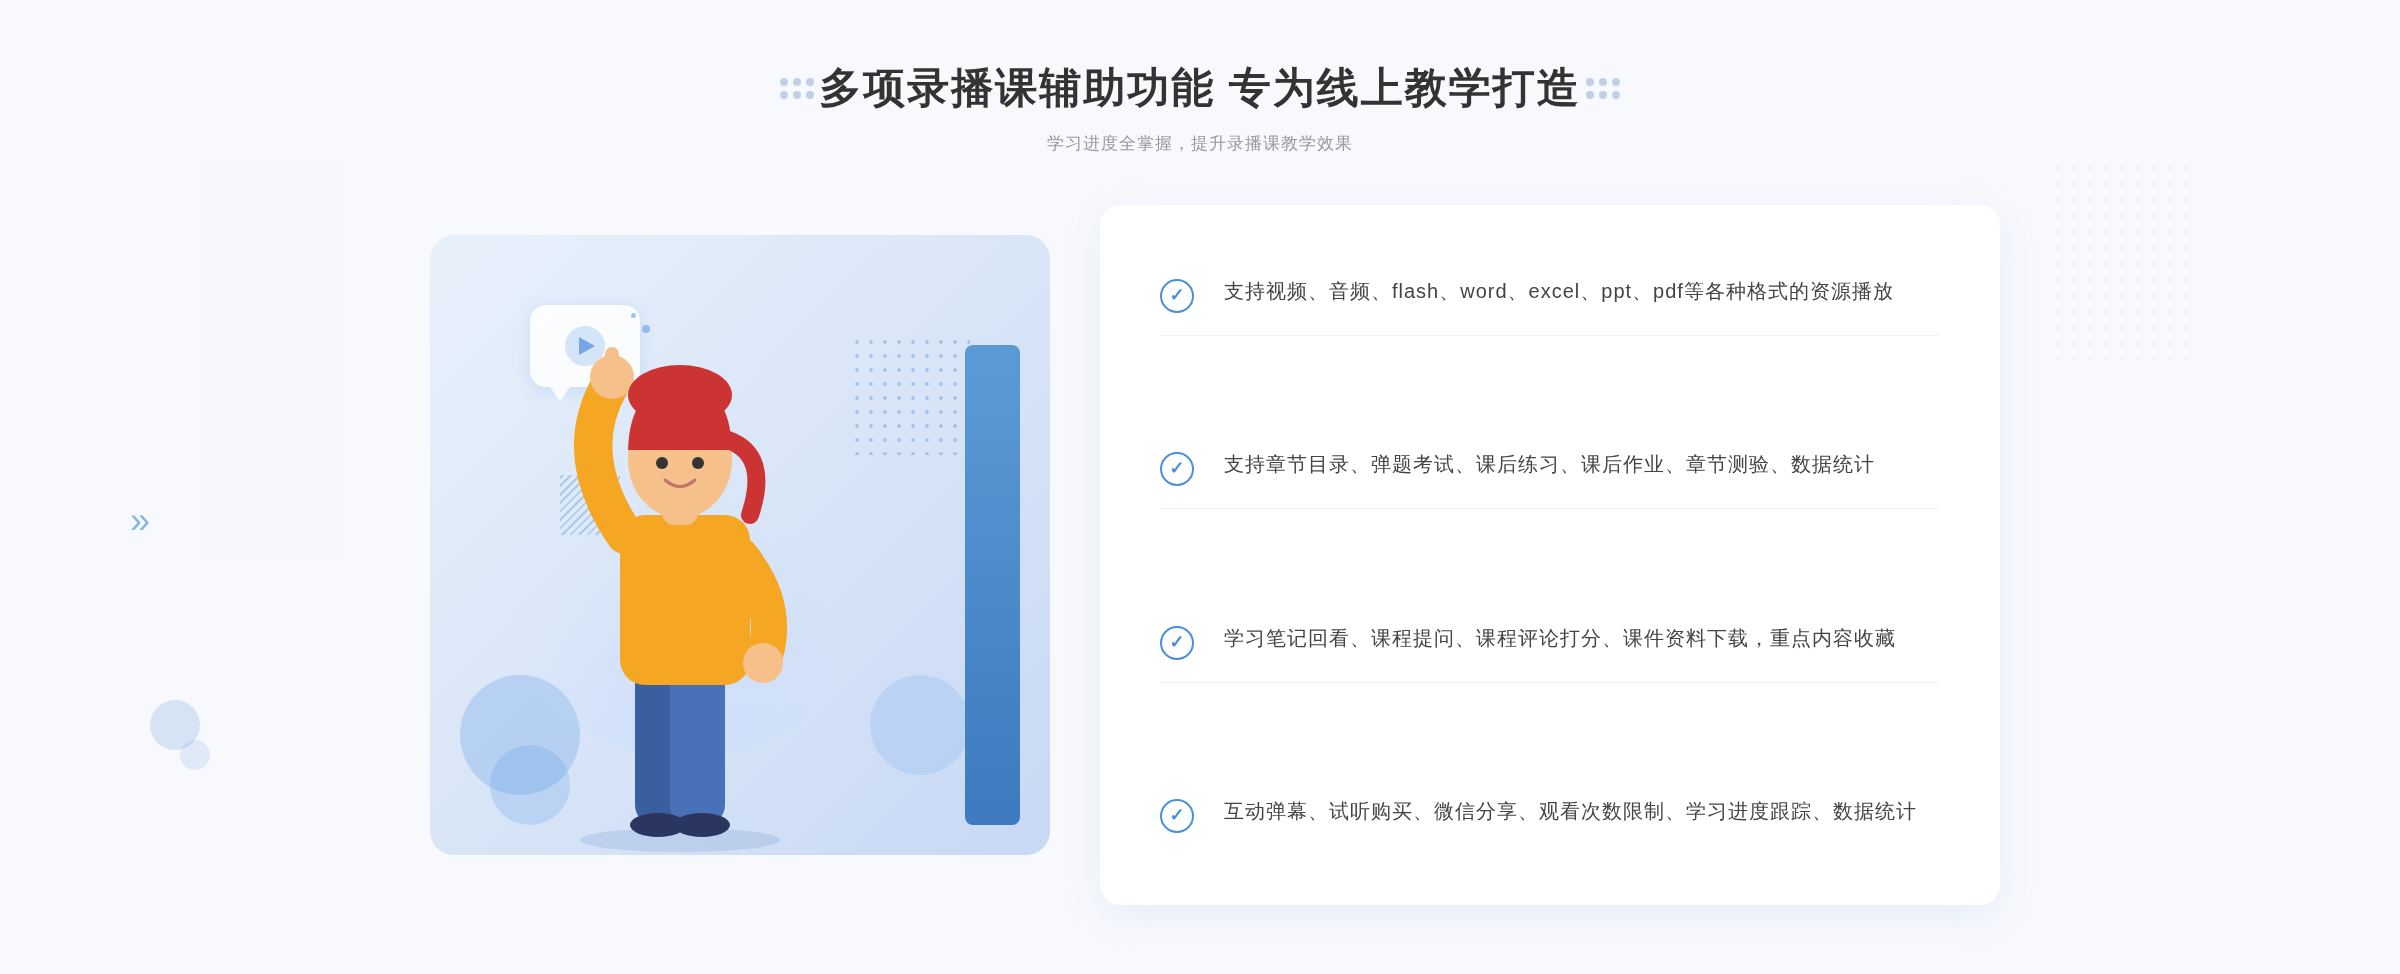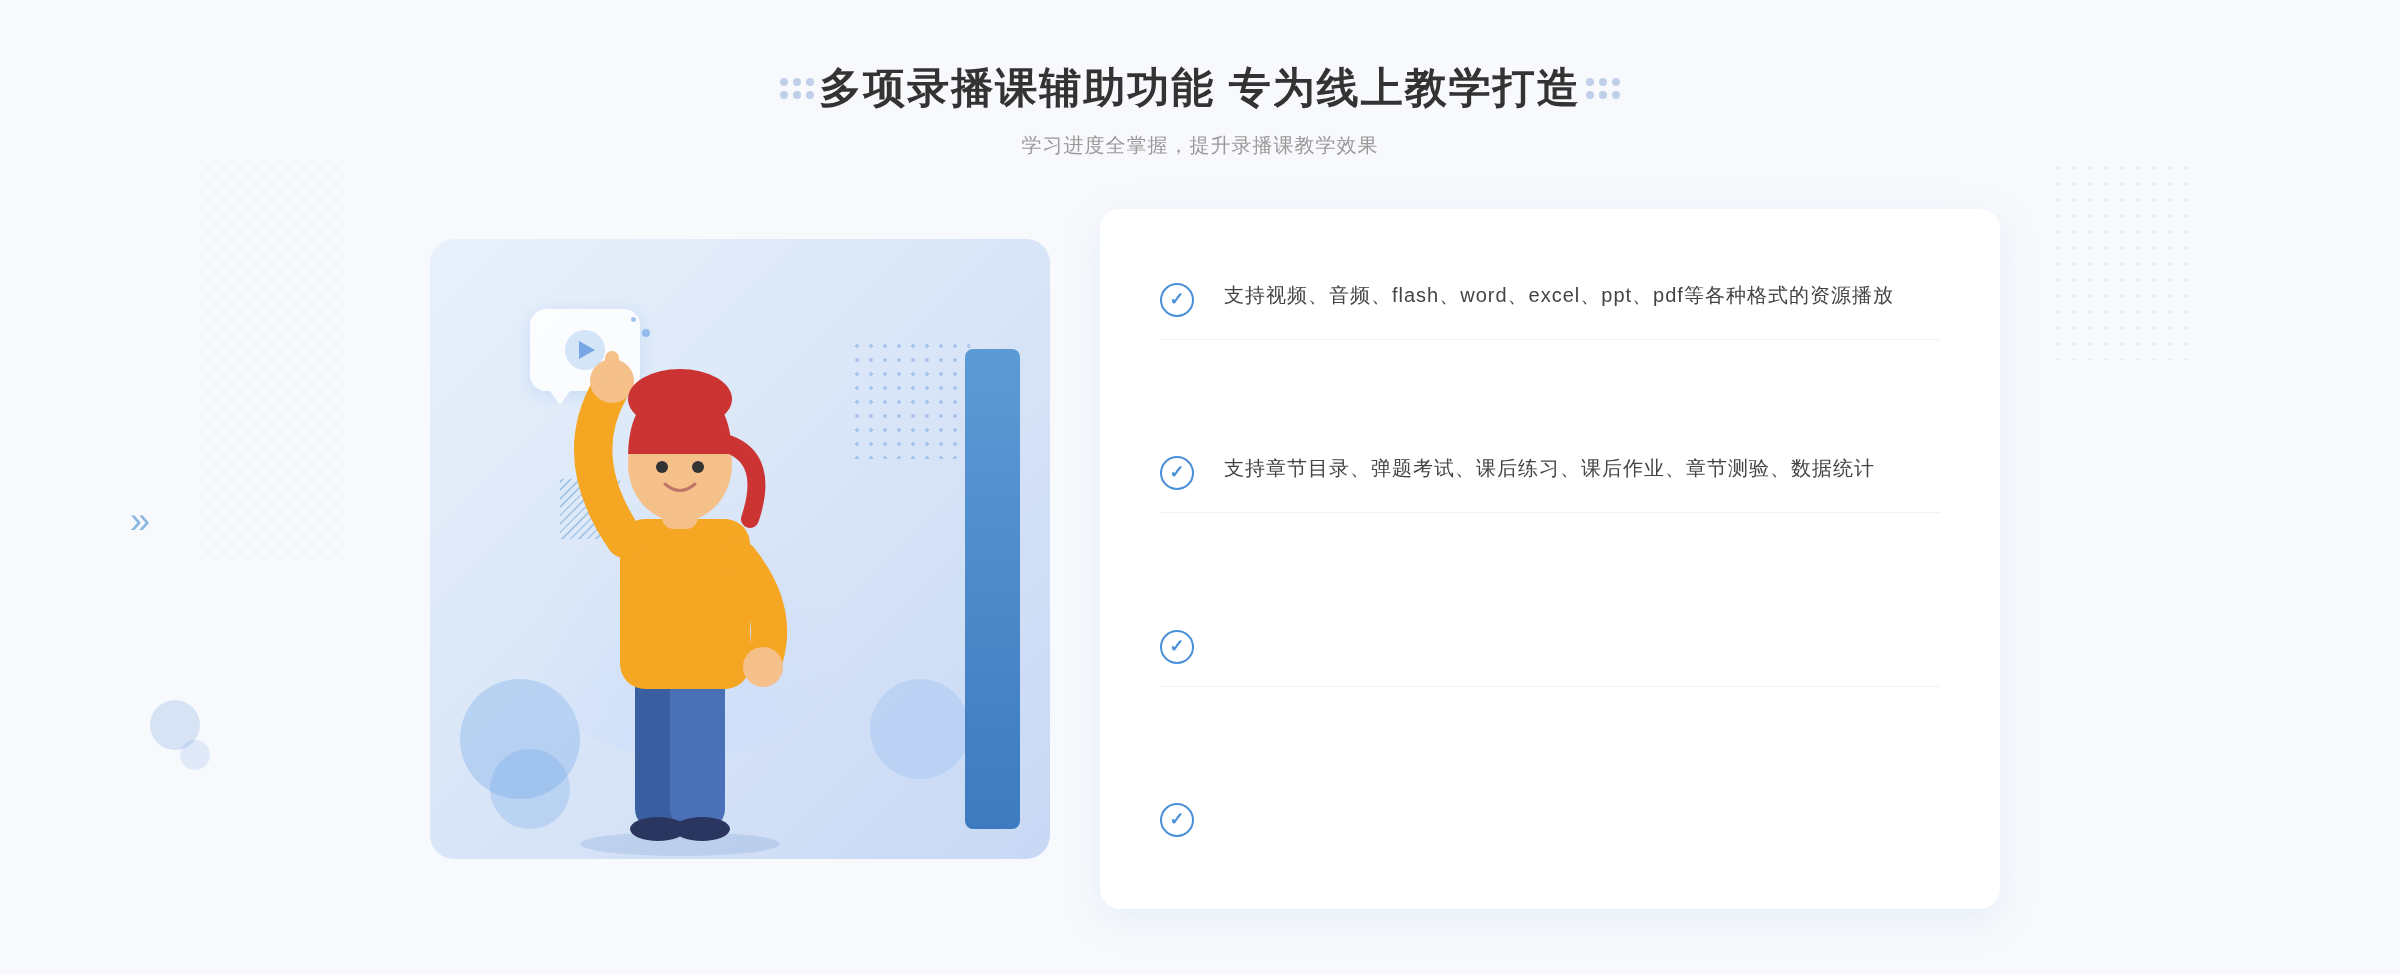"学习进度全掌握，提升录播课教学效果" .sub-title { font-size: 20px -> 17px }
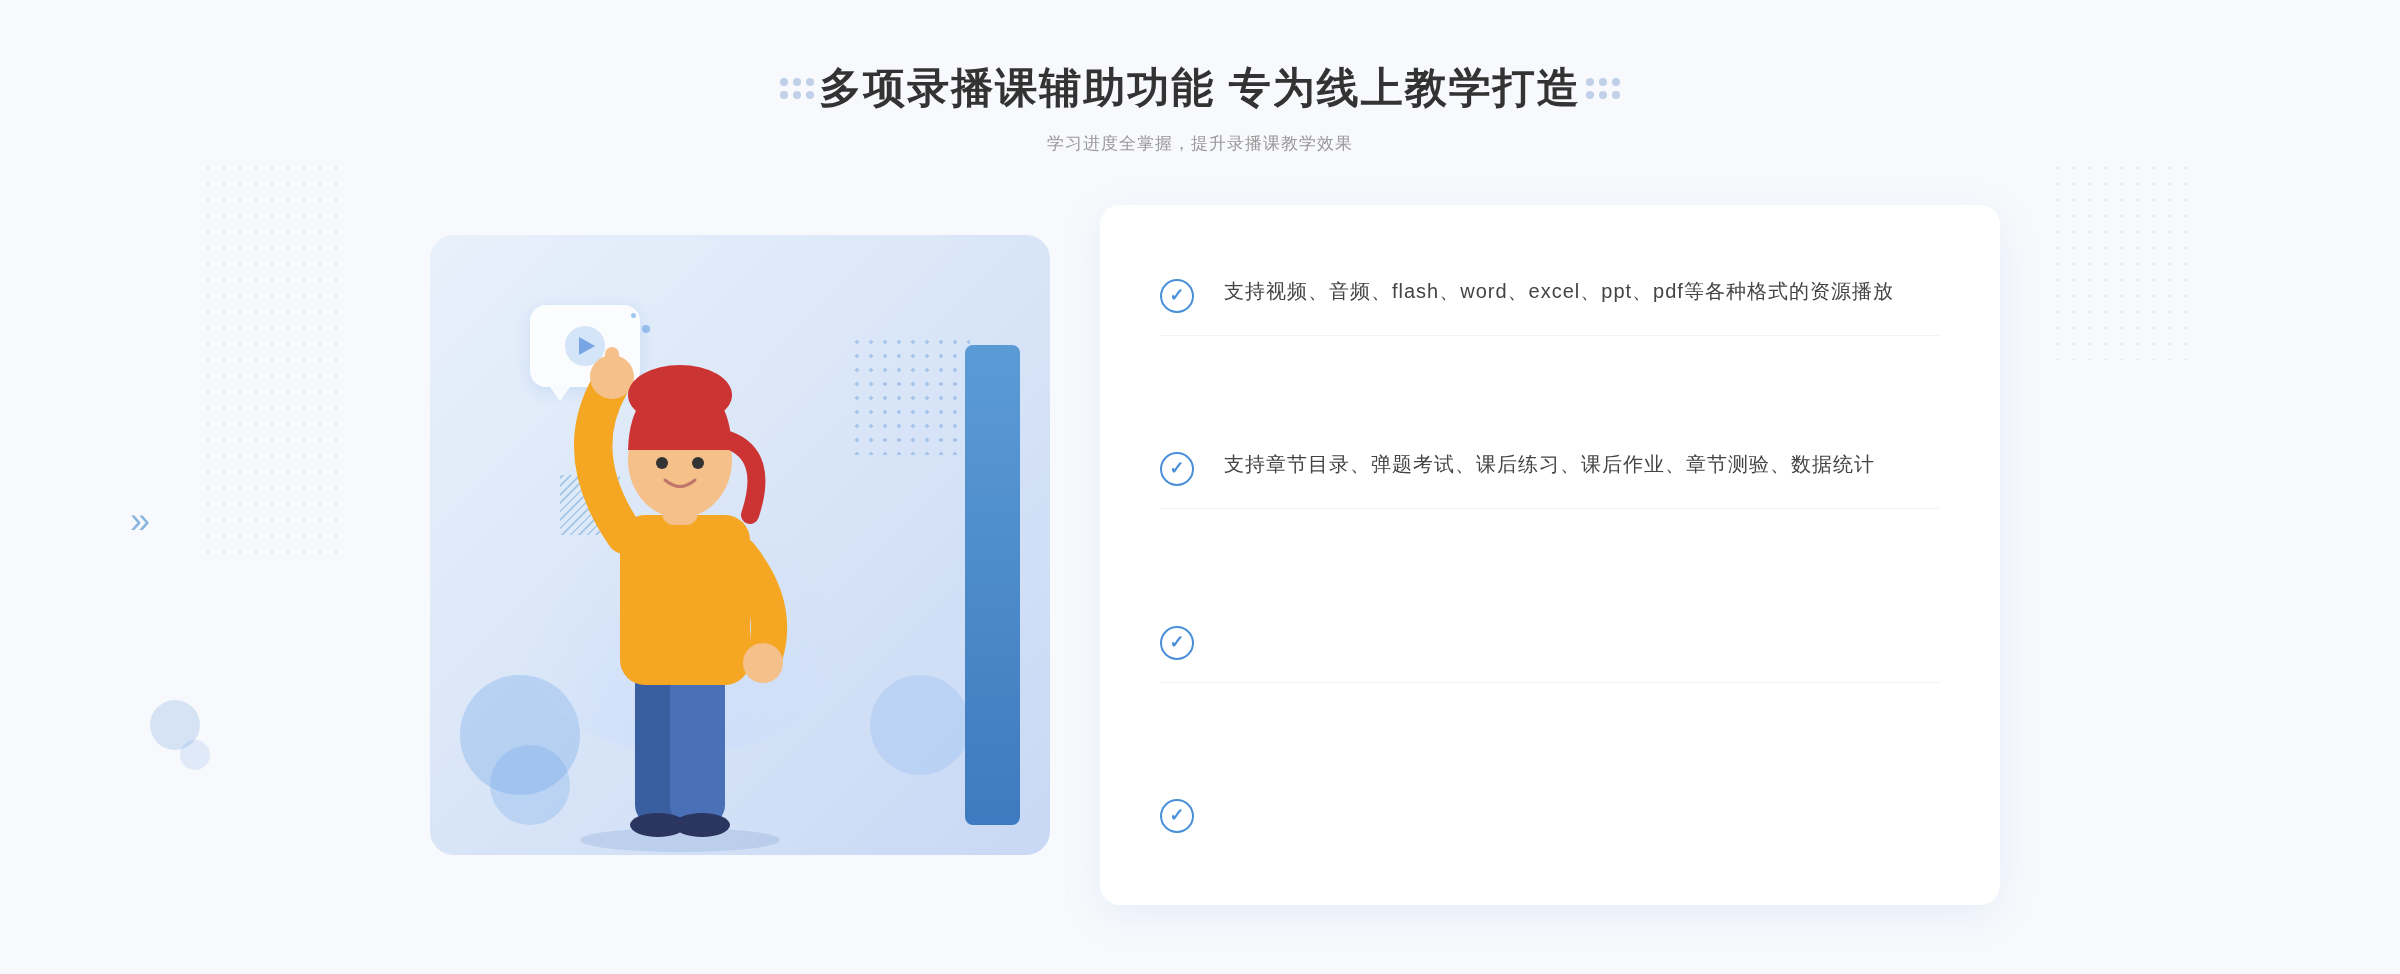"学习笔记回看、课程提问、课程评论打分、课件资料下载，重点内容收藏" p.feature-text { html: none -> <p>学习笔记回看、课程提问、课程评论打分、课件资料下载，重点内容收藏</p> }
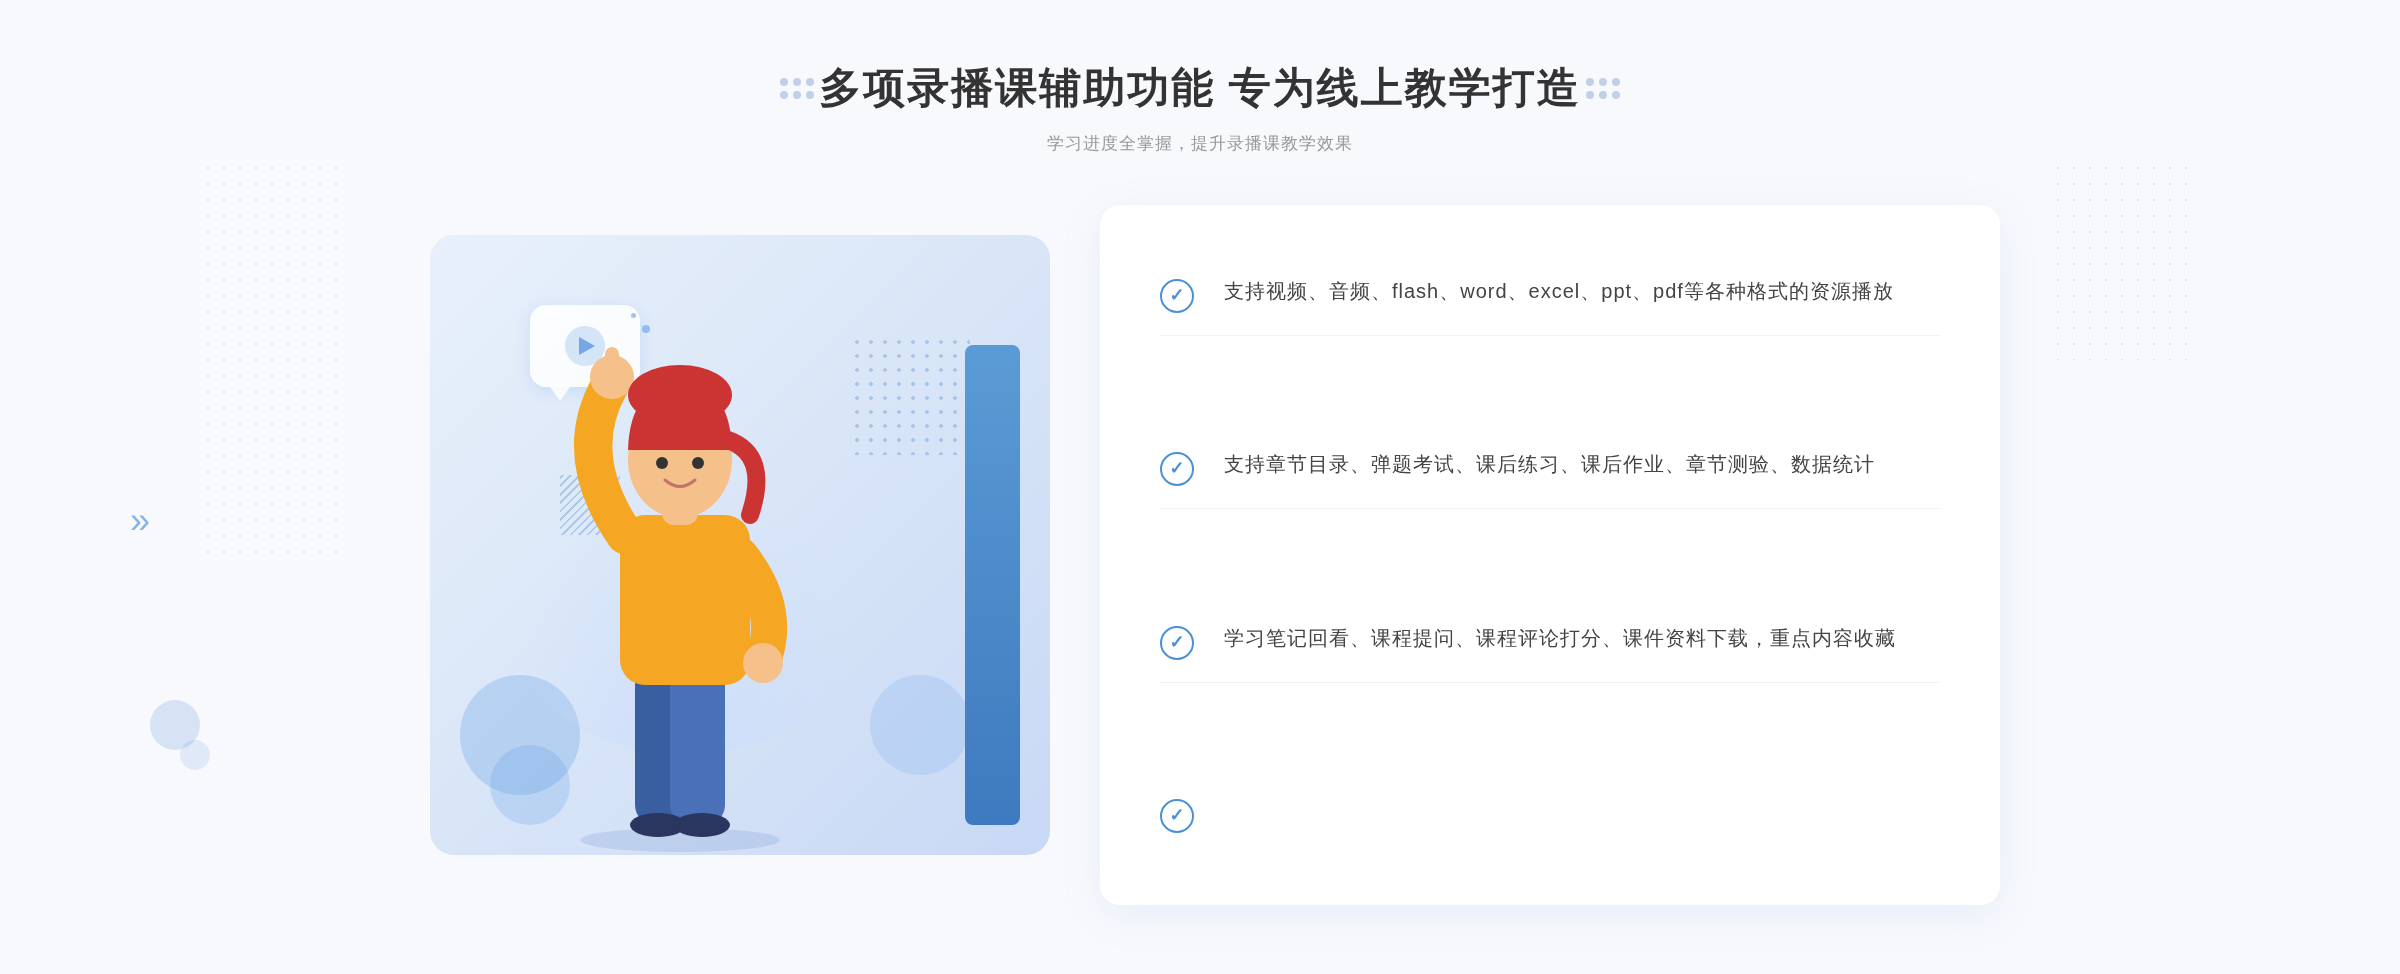"互动弹幕、试听购买、微信分享、观看次数限制、学习进度跟踪、数据统计" p.feature-text { html: none -> <p>互动弹幕、试听购买、微信分享、观看次数限制、学习进度跟踪、数据统计</p> }
